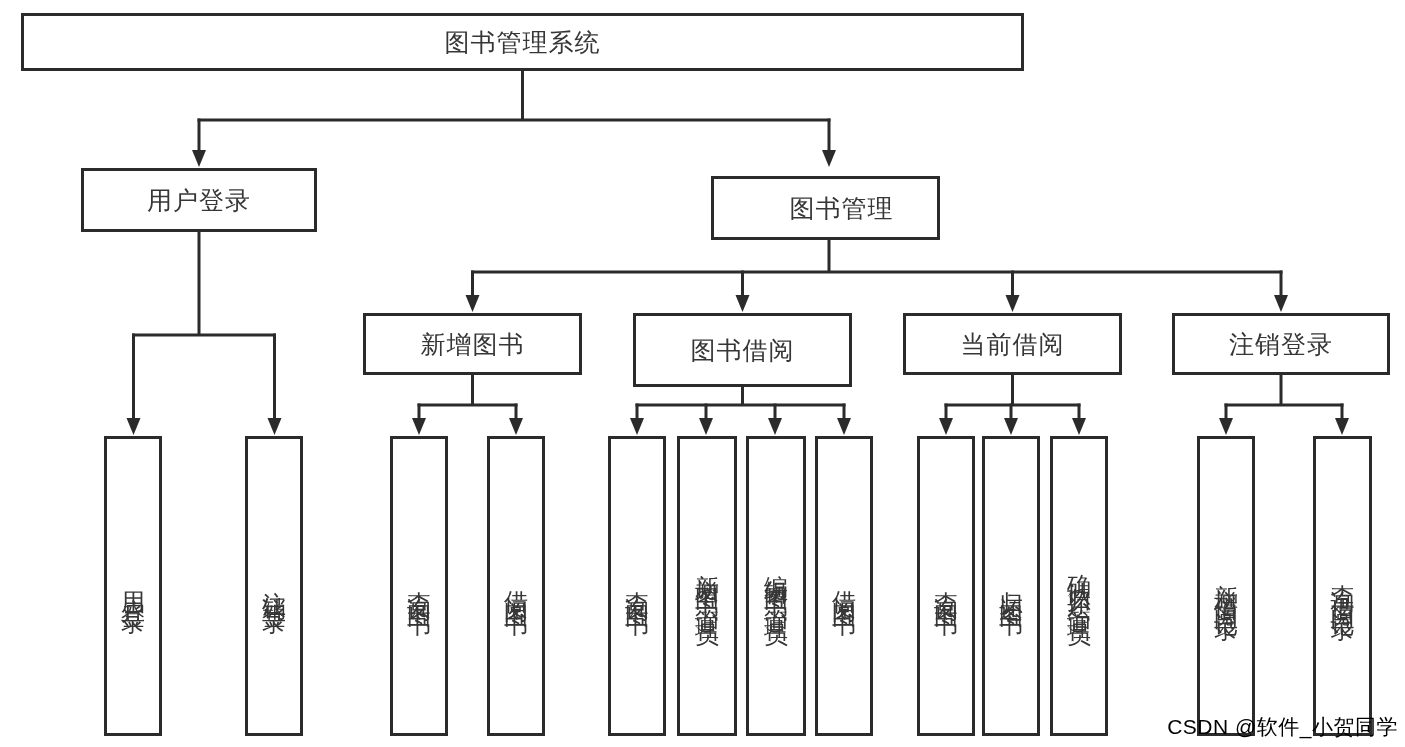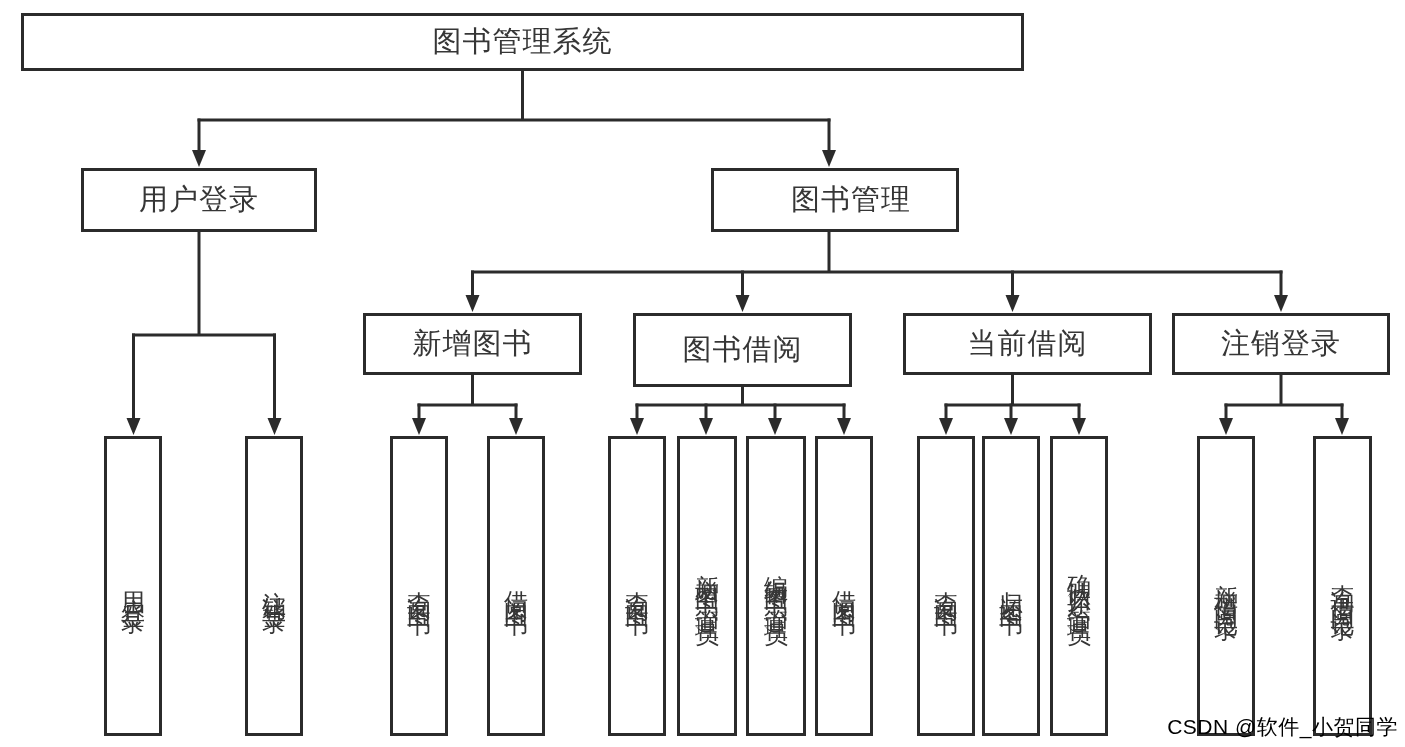"图书管理系统" .hnode { font-size: 29px -> 25px }
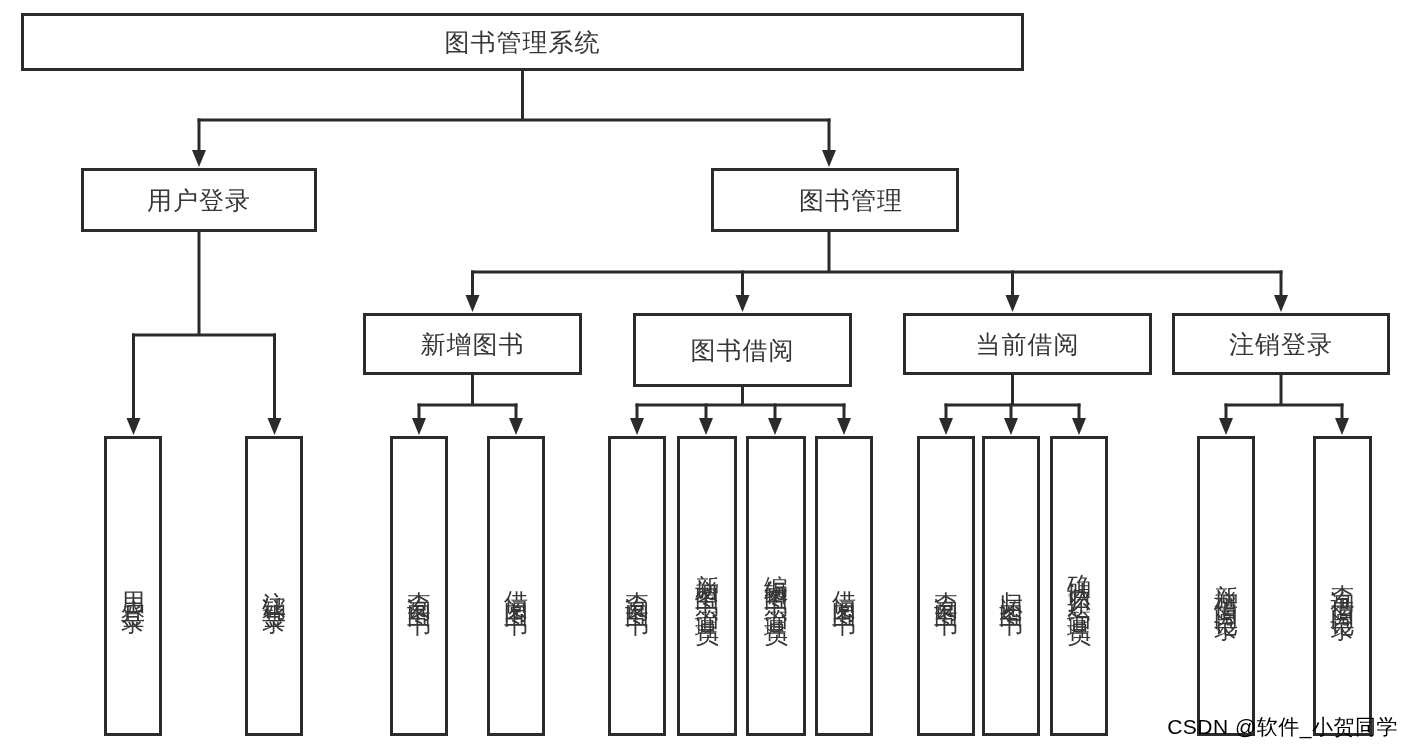"图书管理" div.hnode { top: 168px -> 176px; width: 248px -> 229px }
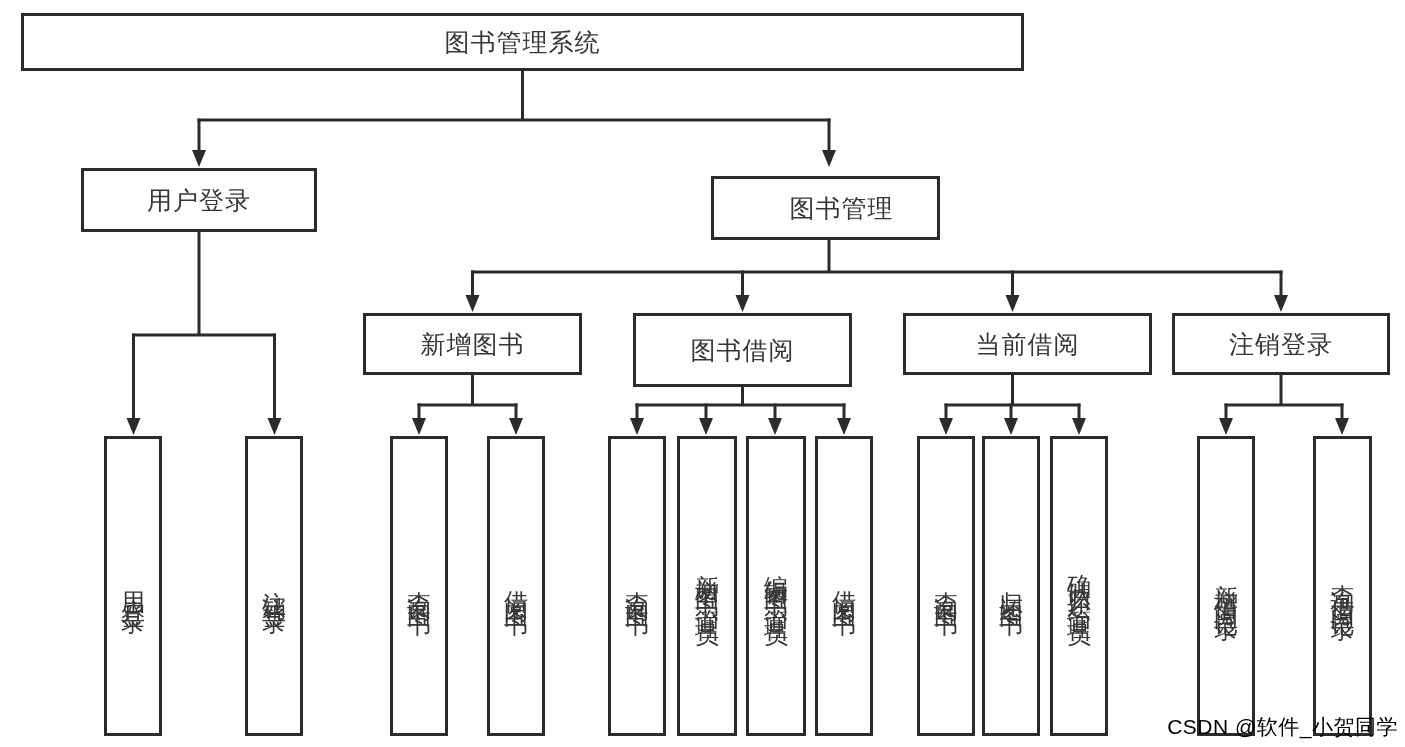"当前借阅" div.hnode { width: 249px -> 219px }
